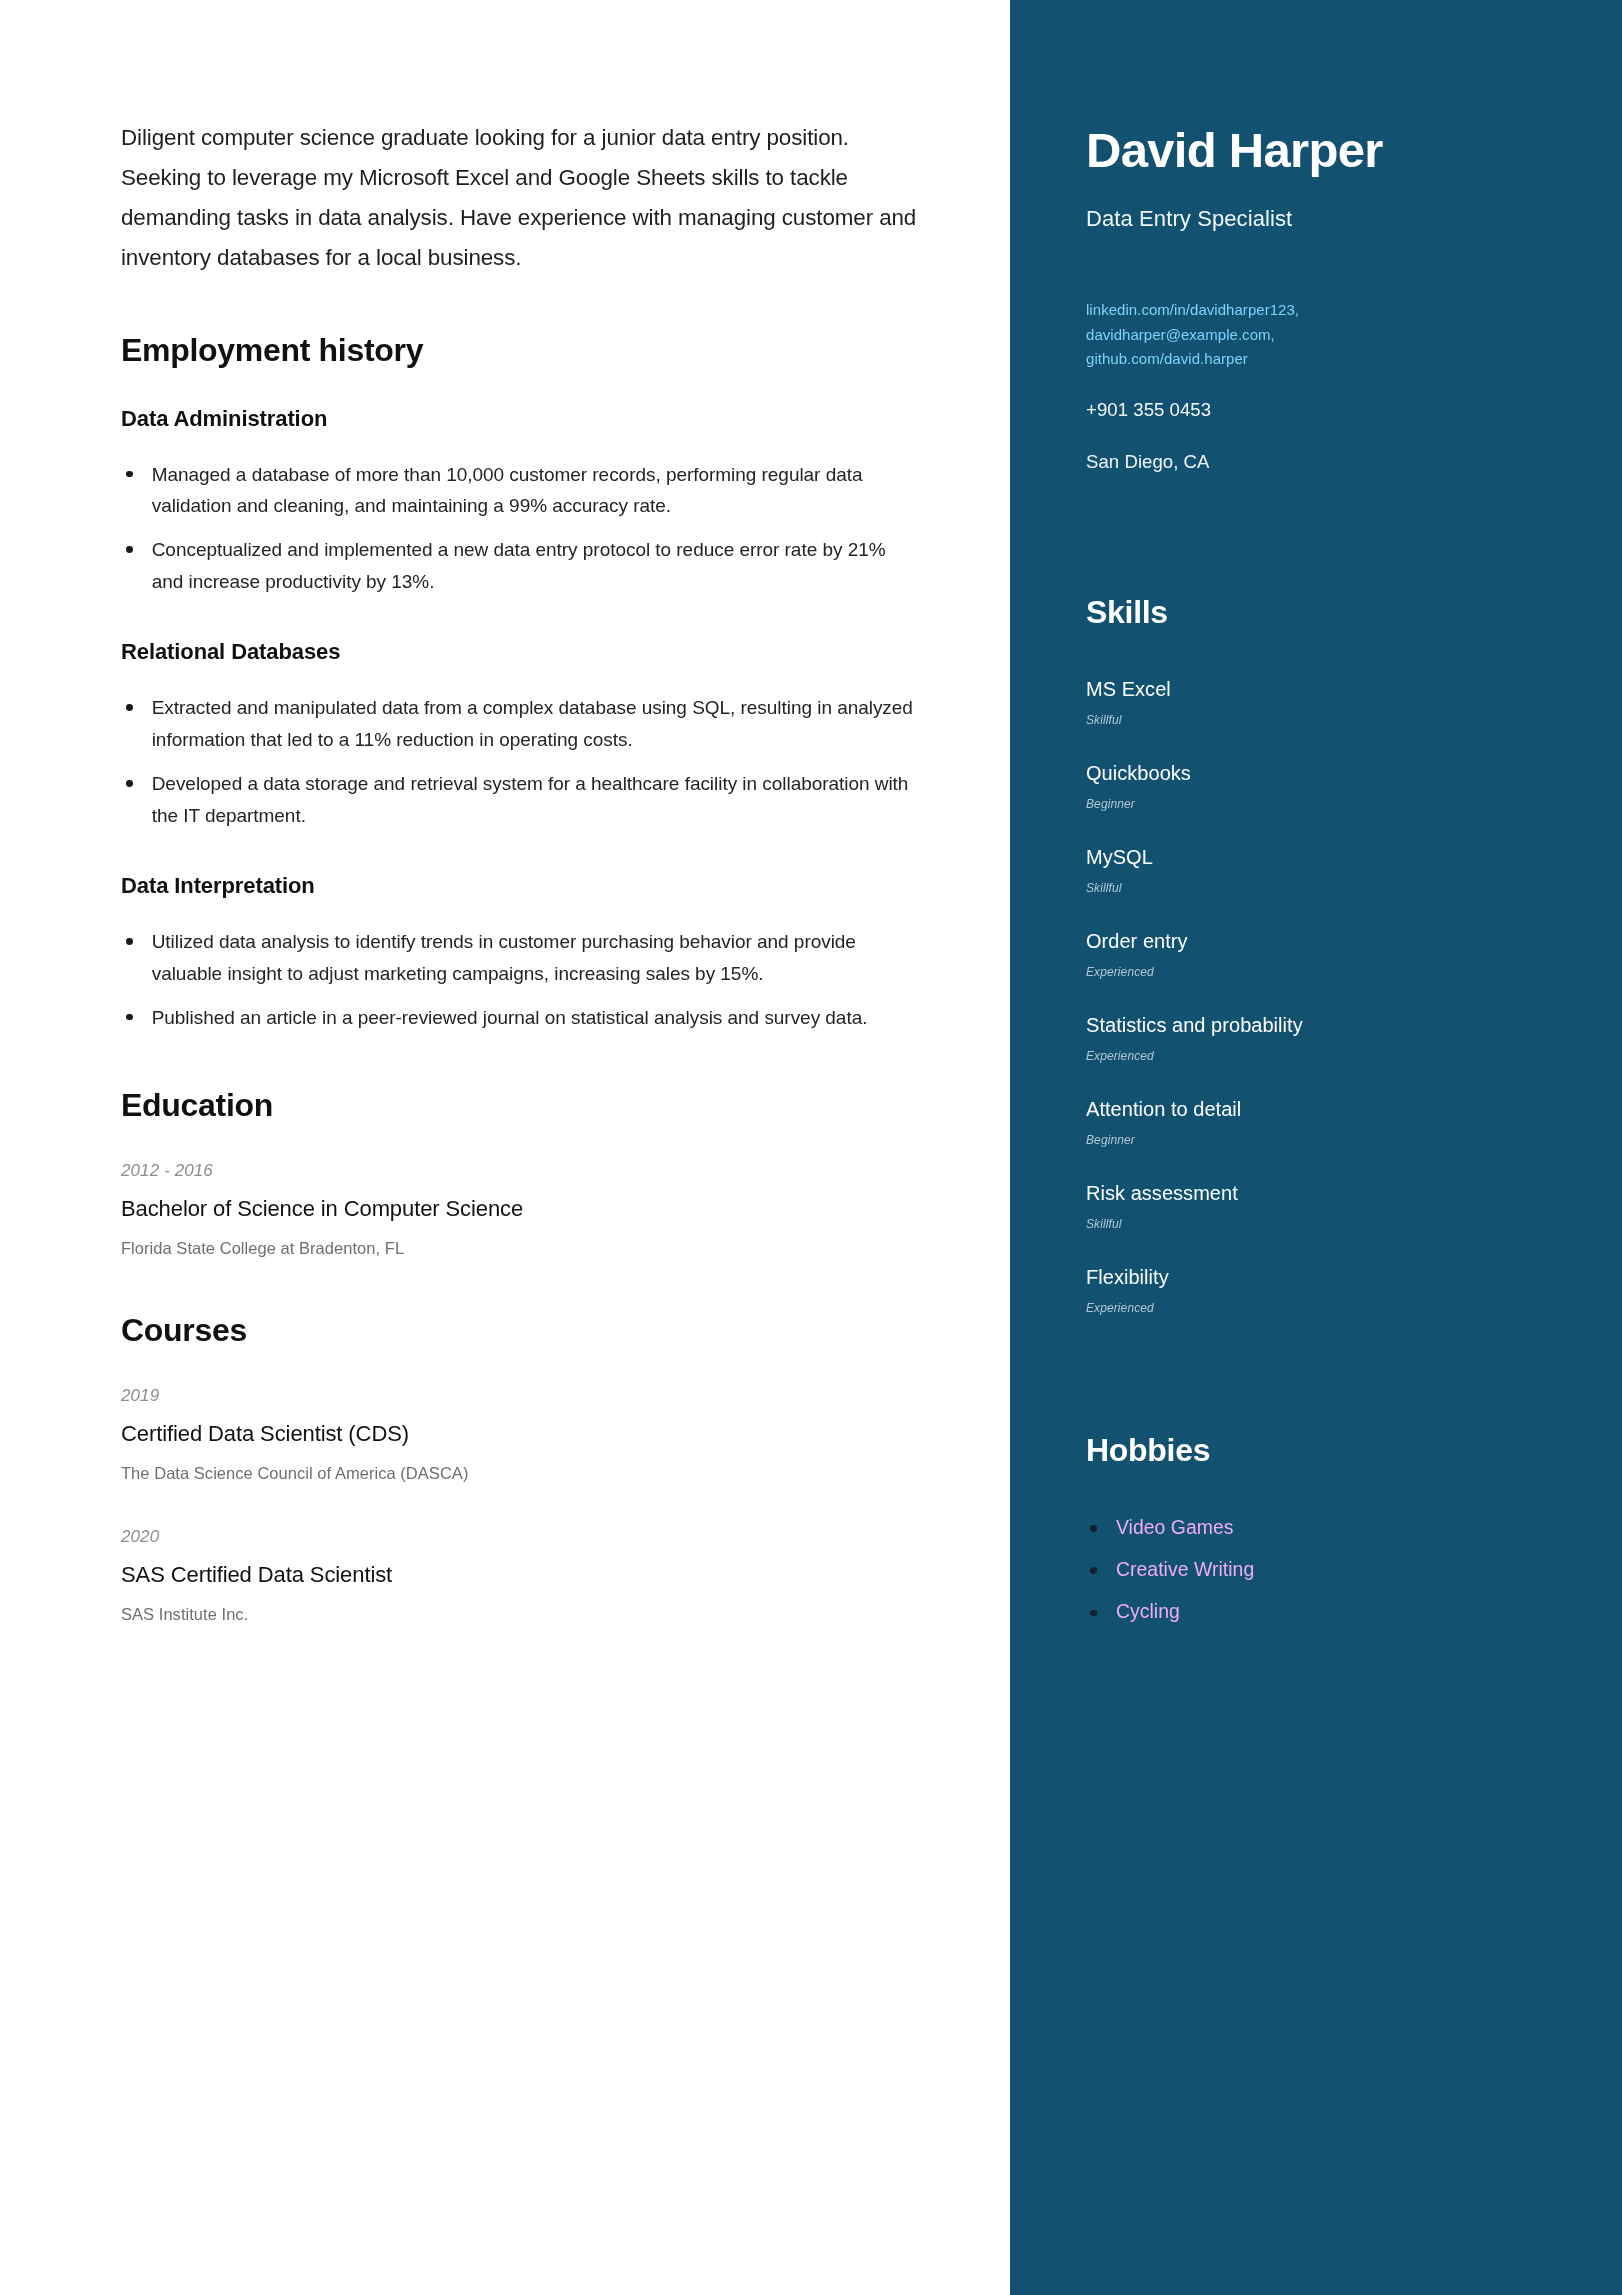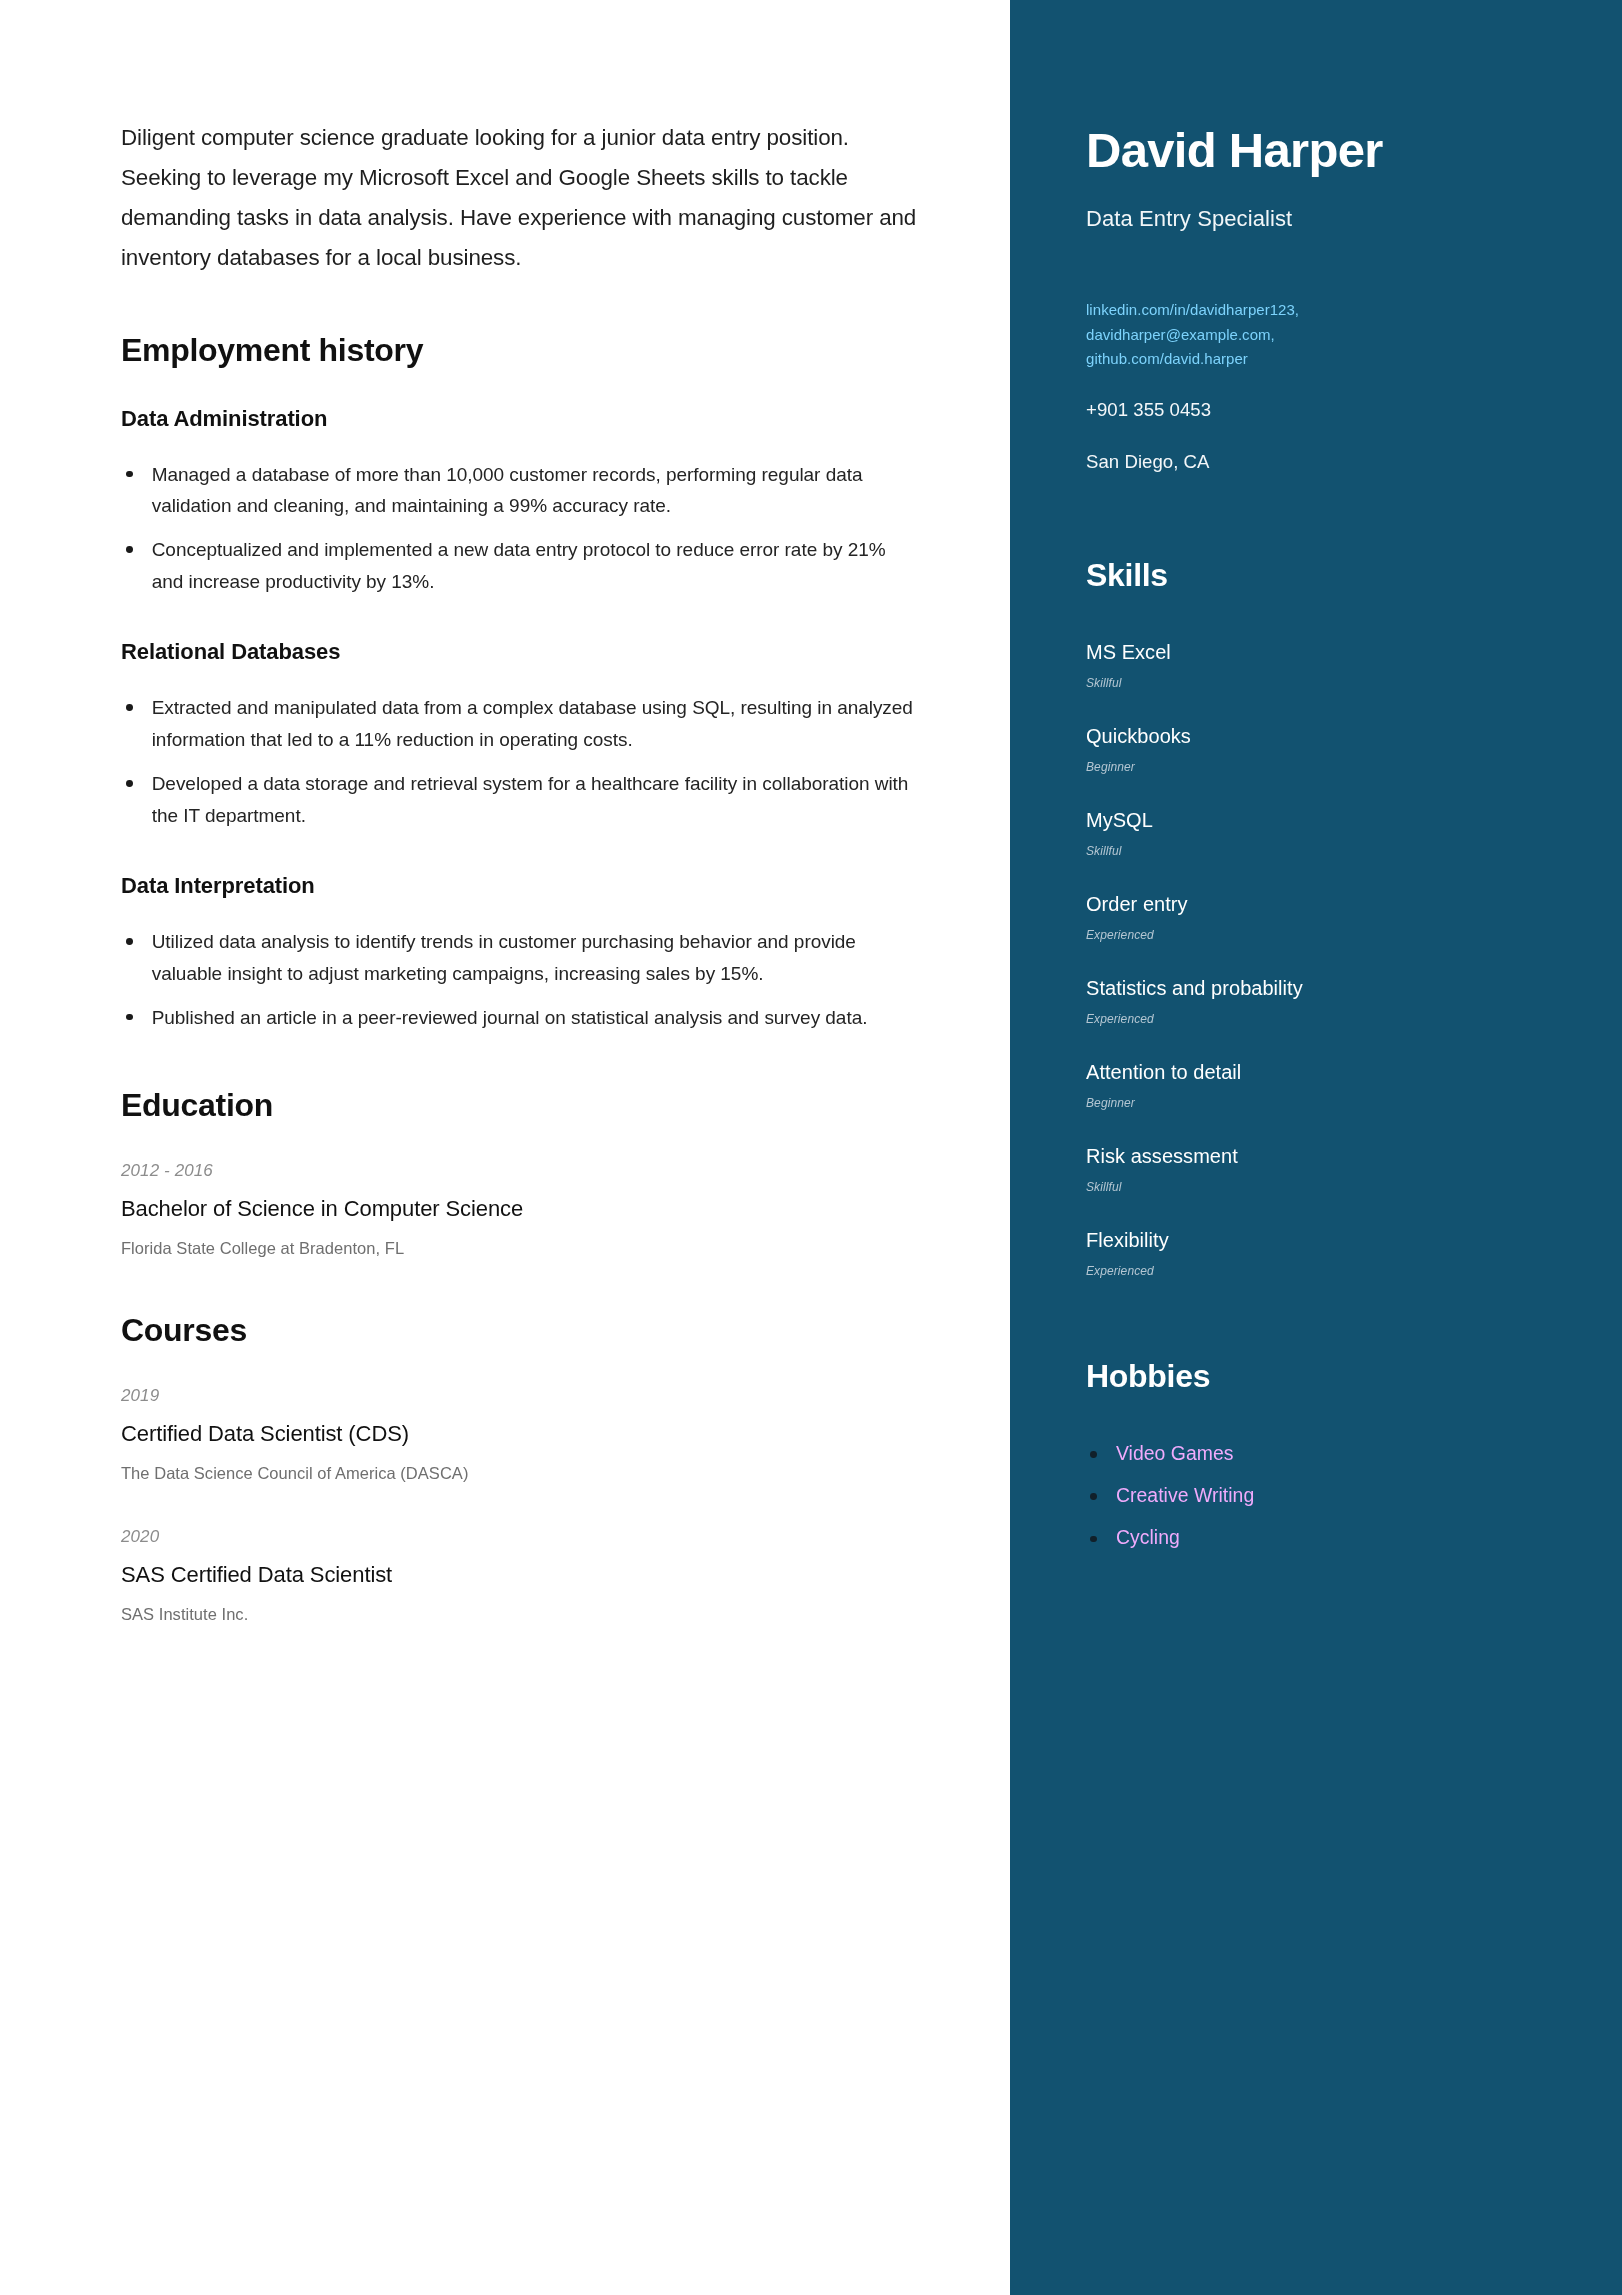"Skills" .sb-section { margin-top: 80px -> 117px }
